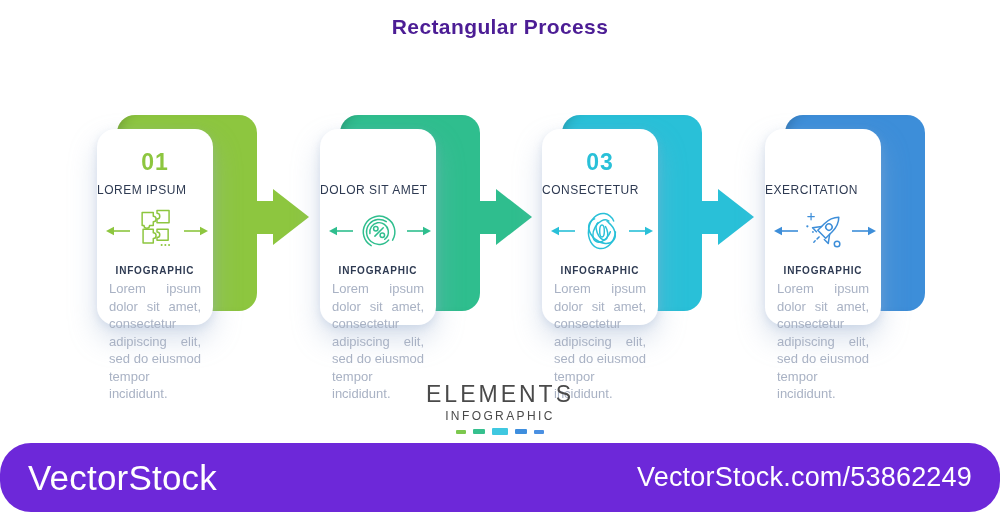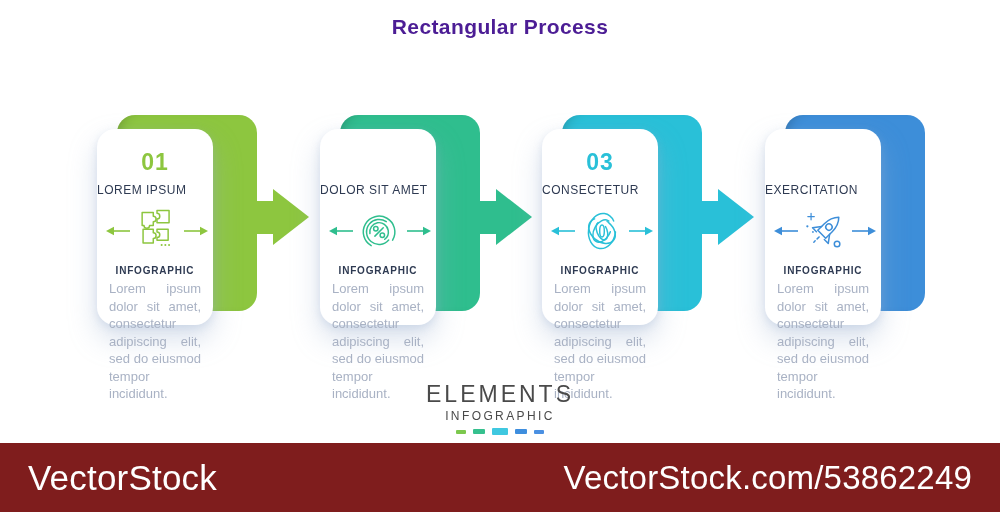"VectorStock" div.watermark-bar { background: #7f1d1d -> #6d28d9; border-radius: none -> 31px }
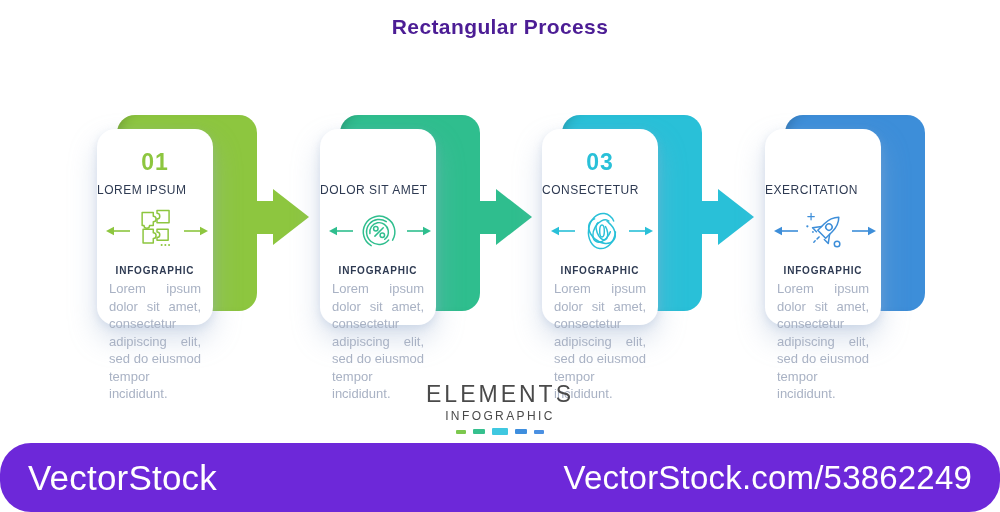"VectorStock.com/53862249" .wm-right { font-size: 33px -> 27px }
